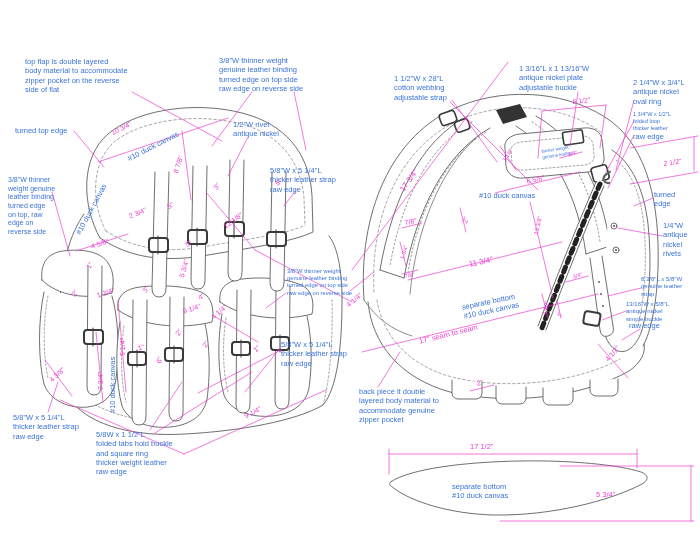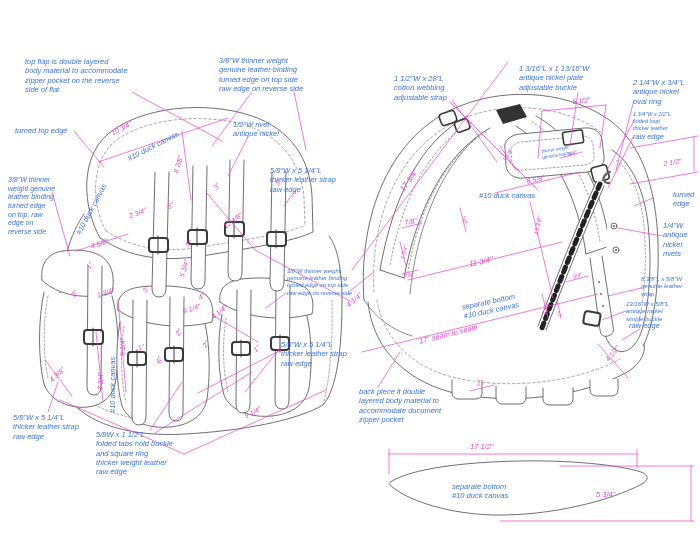"top flap is double layered" .stage { font-style: italic -> none }
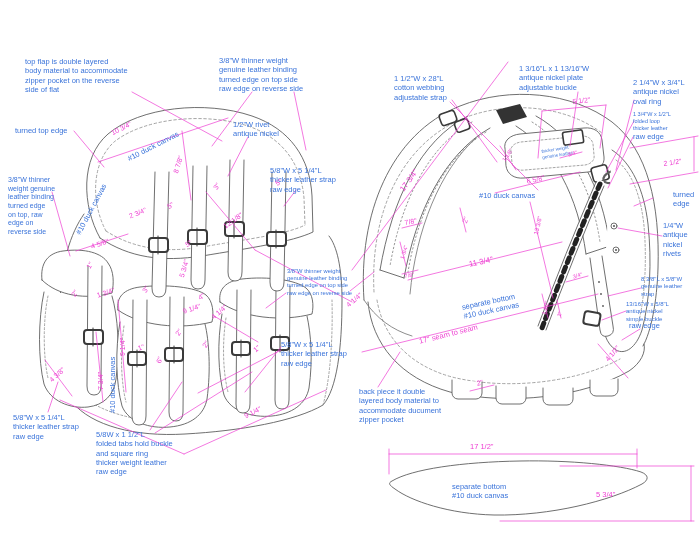"turned" div.label { margin-left: 19px -> none }
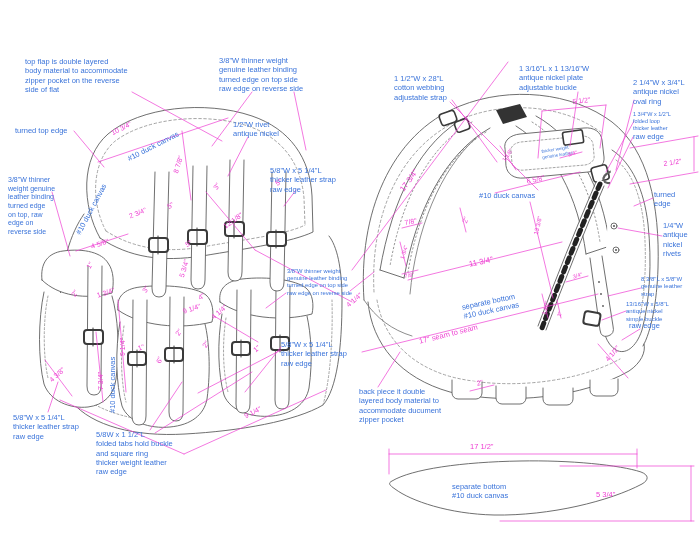"back piece it double" div.label { text: ducument -> genuine }
